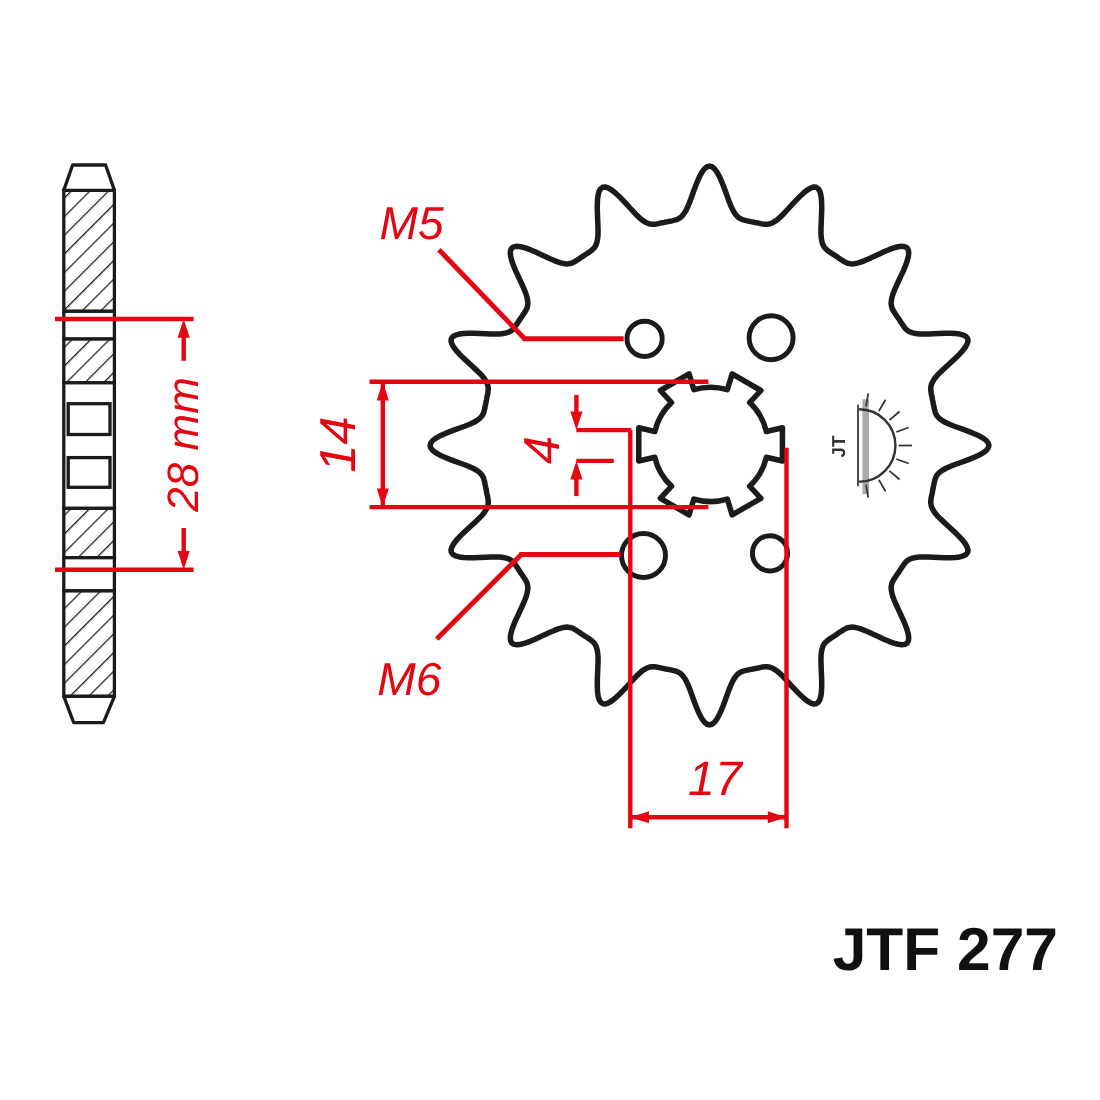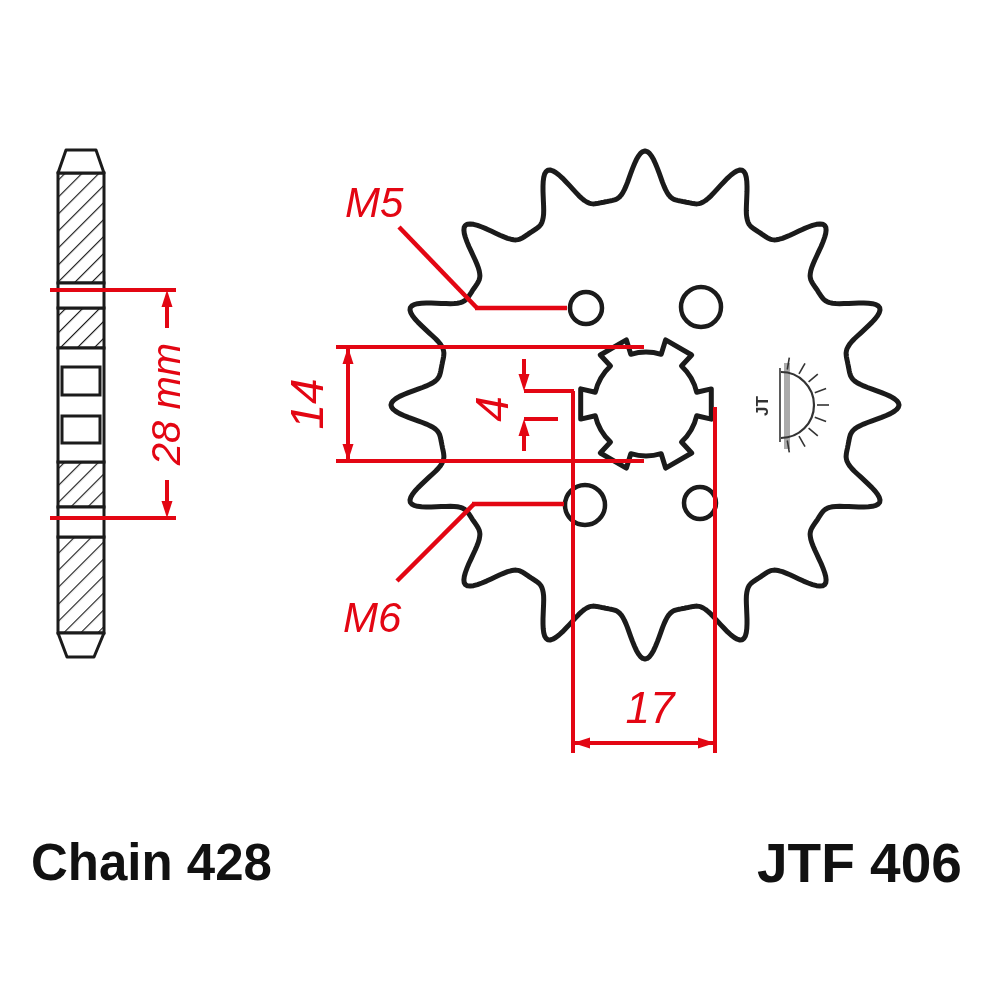"Chain 428" div.bottom-label { html: <div>Chain 428</div> -> none }
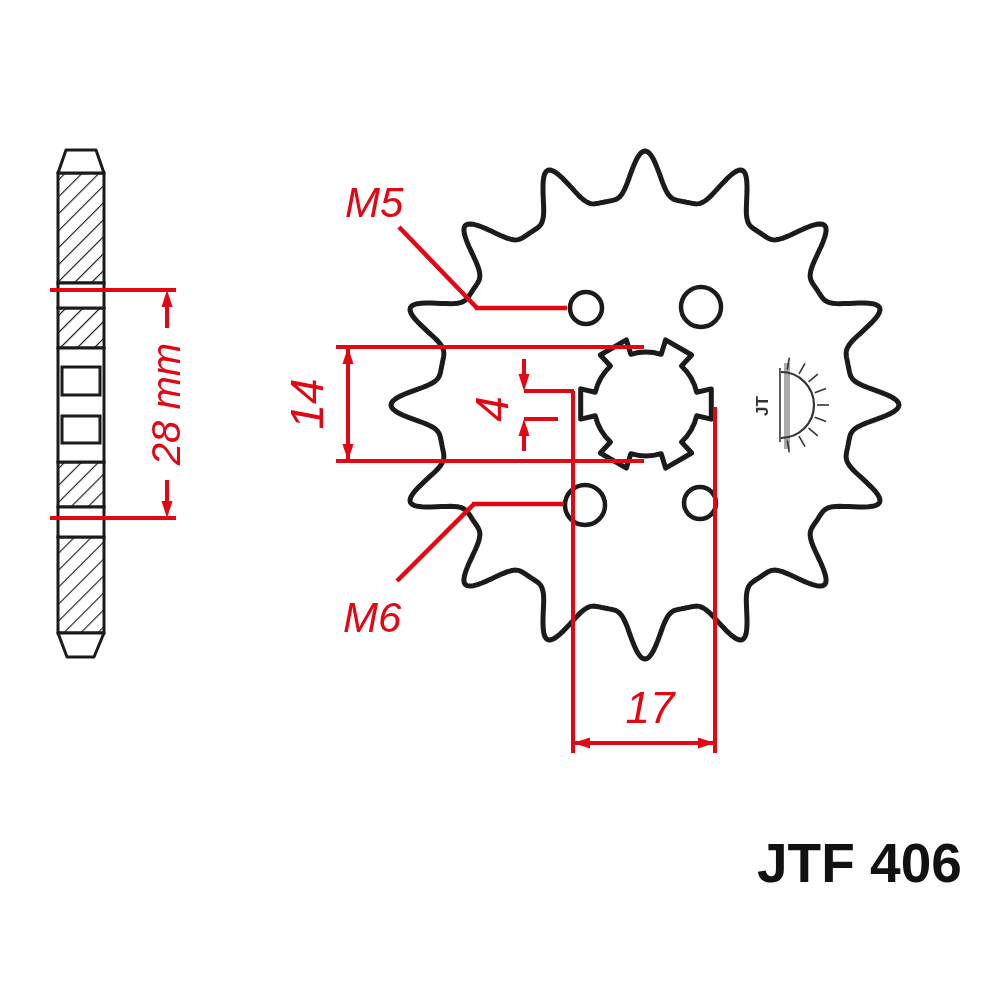"JTF 406" div.bottom-label { text: 406 -> 277 }
